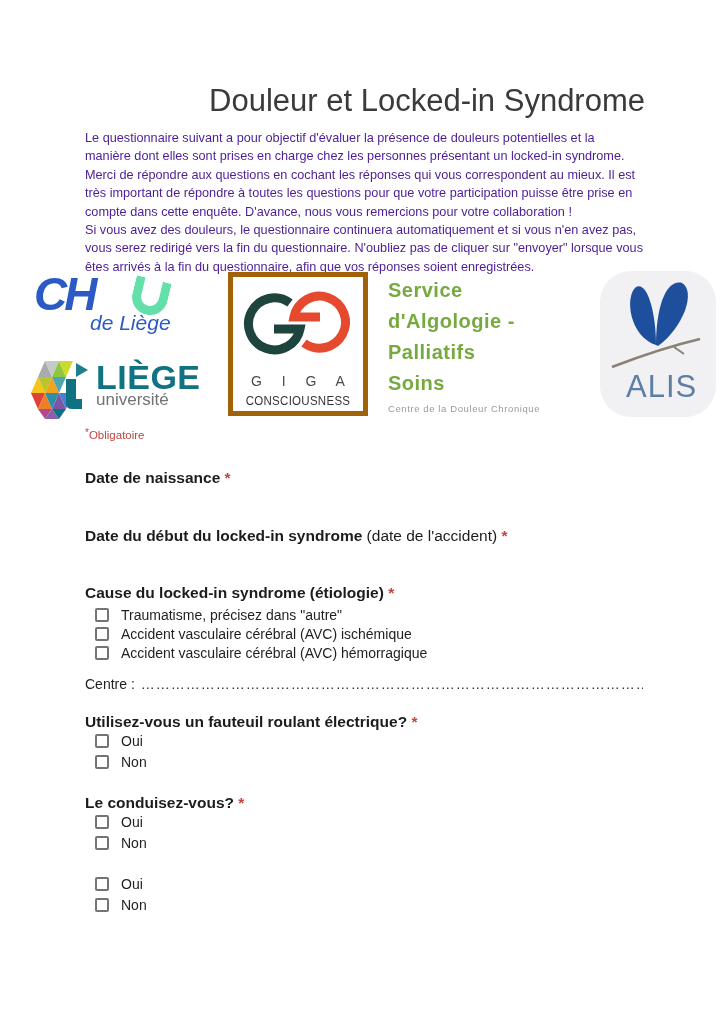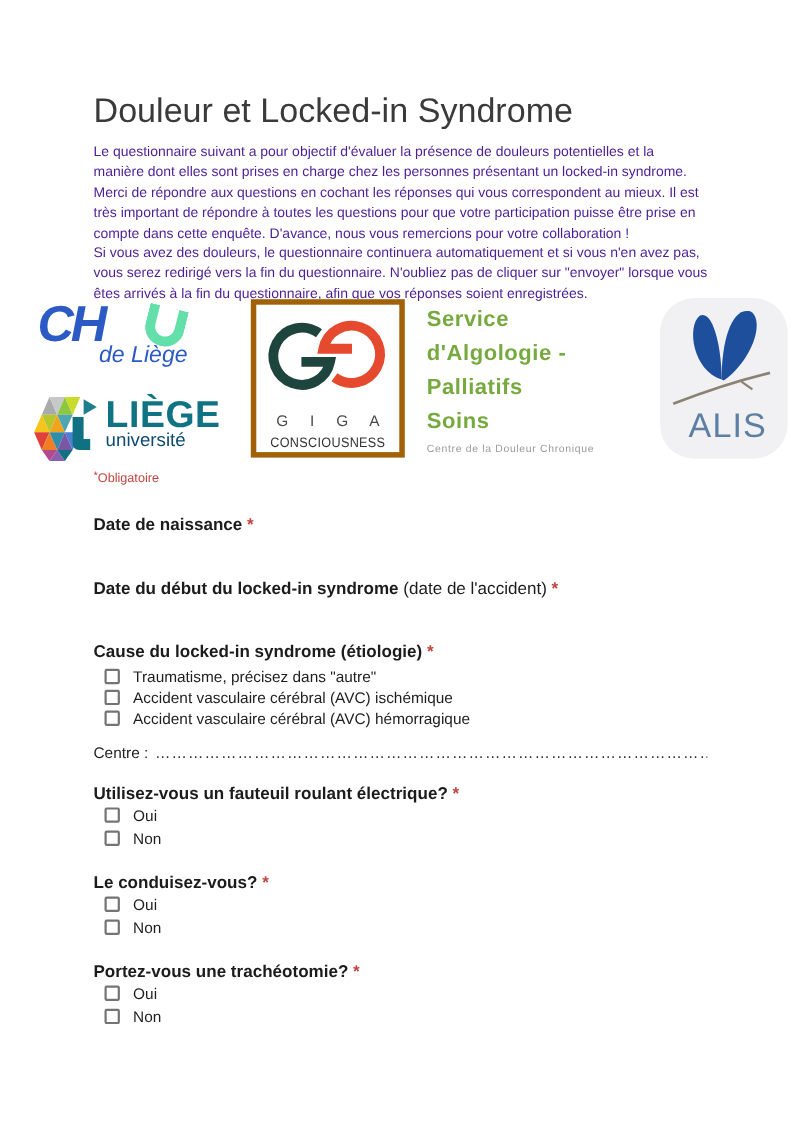"Douleur et Locked-in Syndrome" .doc-title { text-align: none -> right }
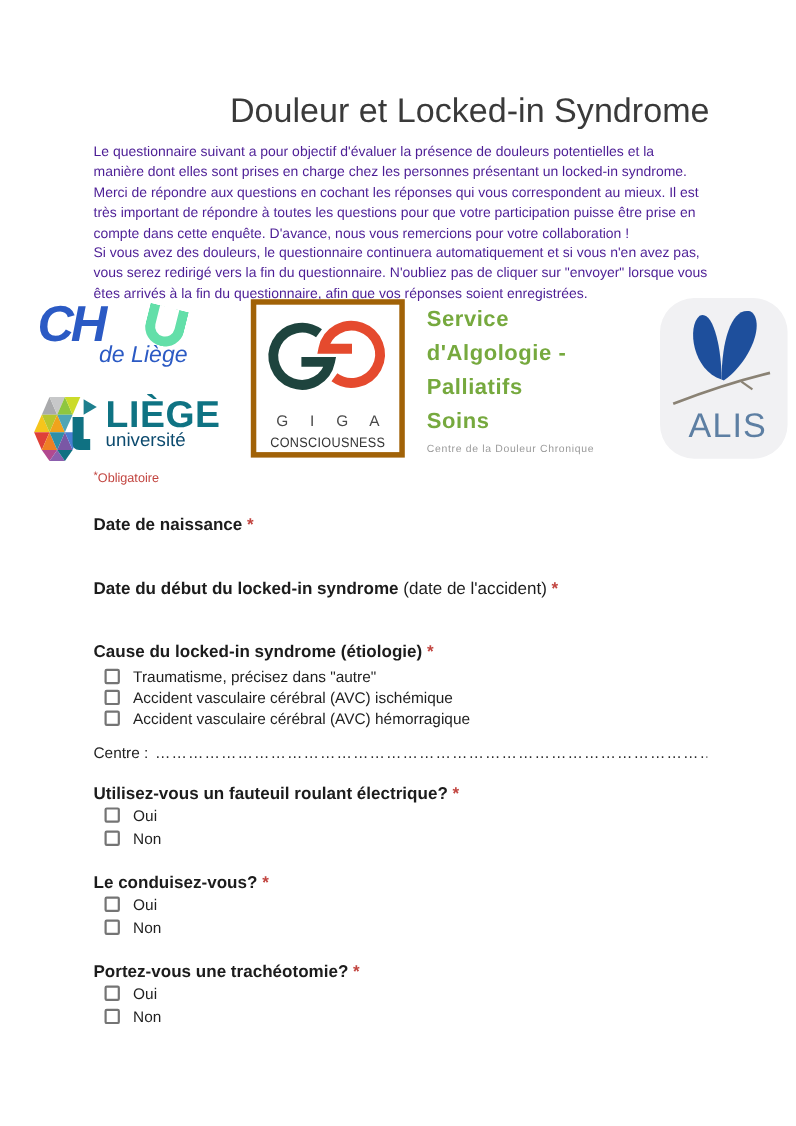"université" .uliege-sub { color: #0c4a6e -> #737373 }
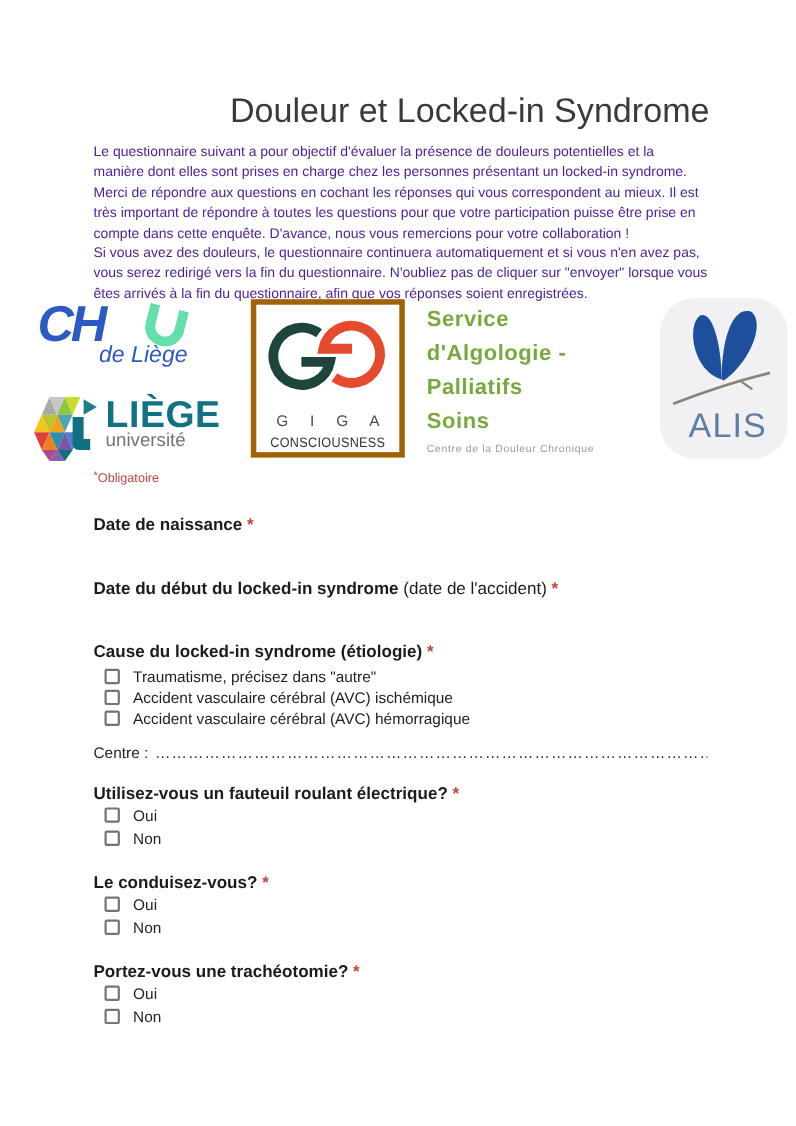"Portez-vous une trachéotomie? *" div.q-label { html: <div><span>Portez-vous une trachéotomie?</span> <span>*</span></div> -> none }
